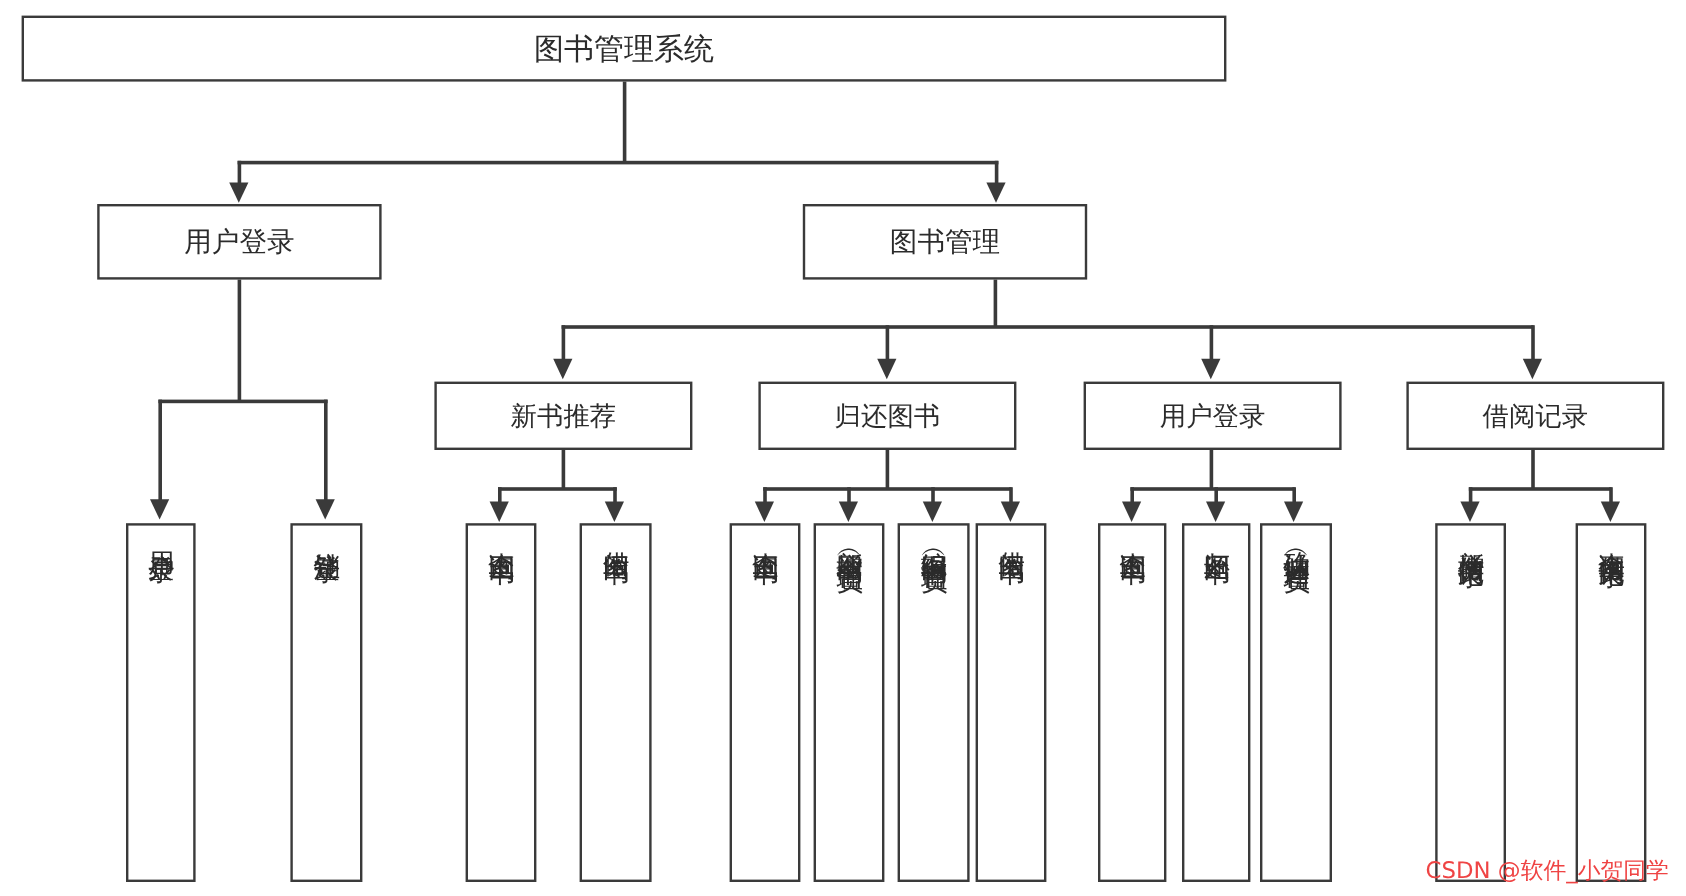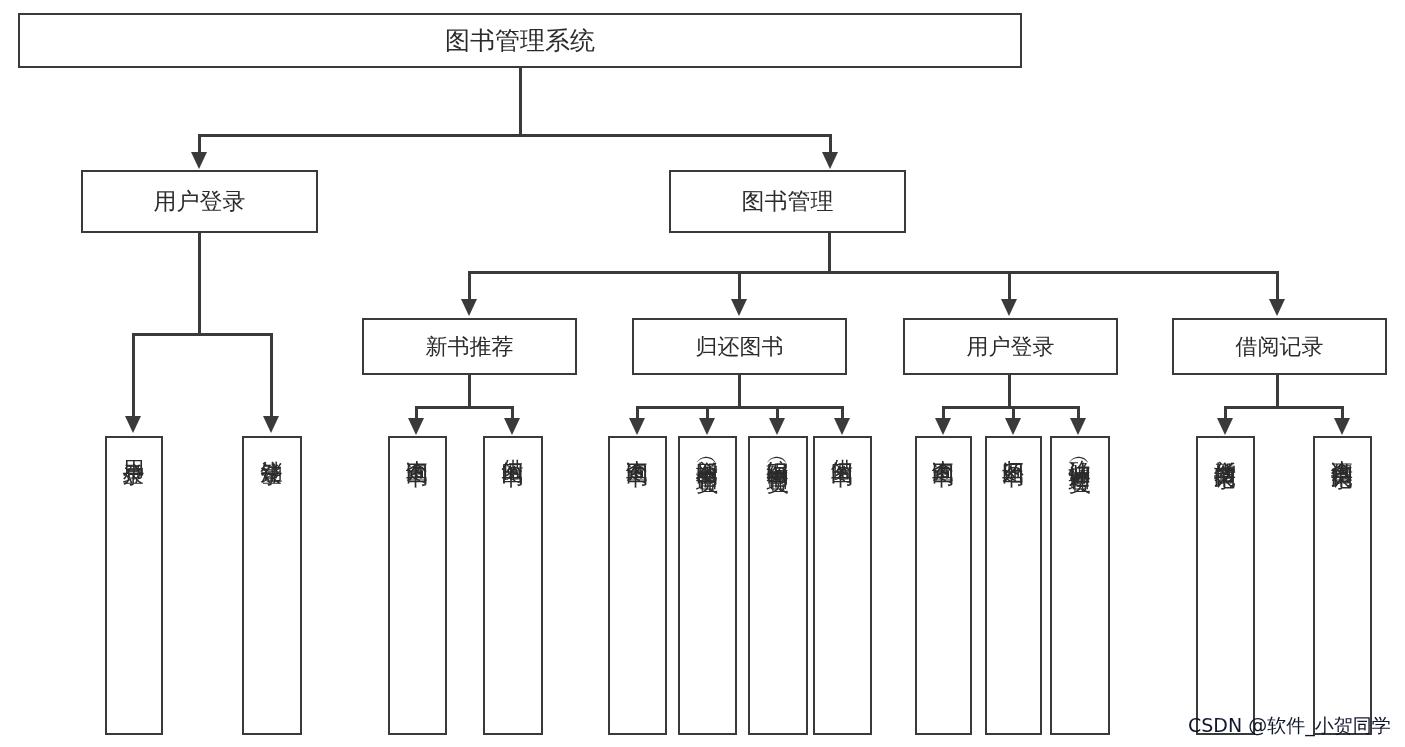"CSDN @软件_小贺同学" #watermark { color: #0f172a -> #ef4444 }
